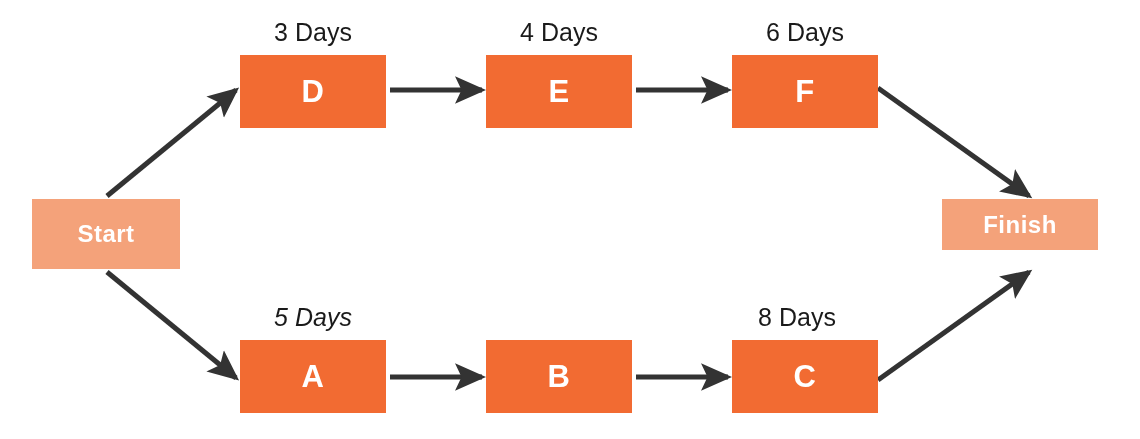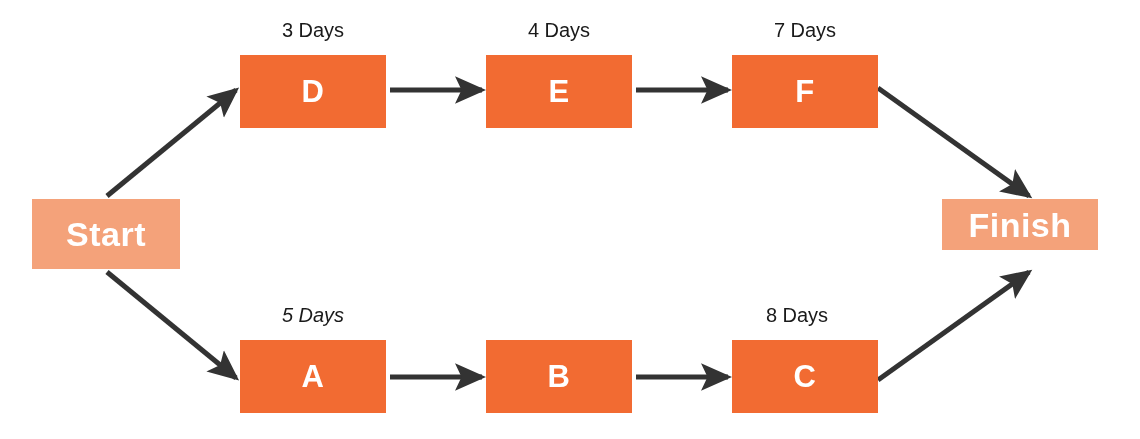"3 Days" .duration { font-size: 20px -> 25px }
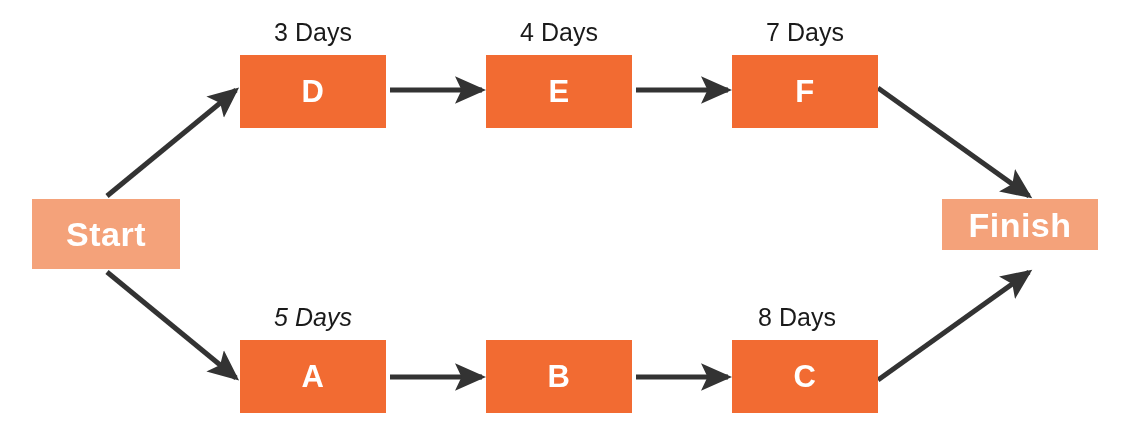"7 Days" div.duration { text: 7 -> 6 }
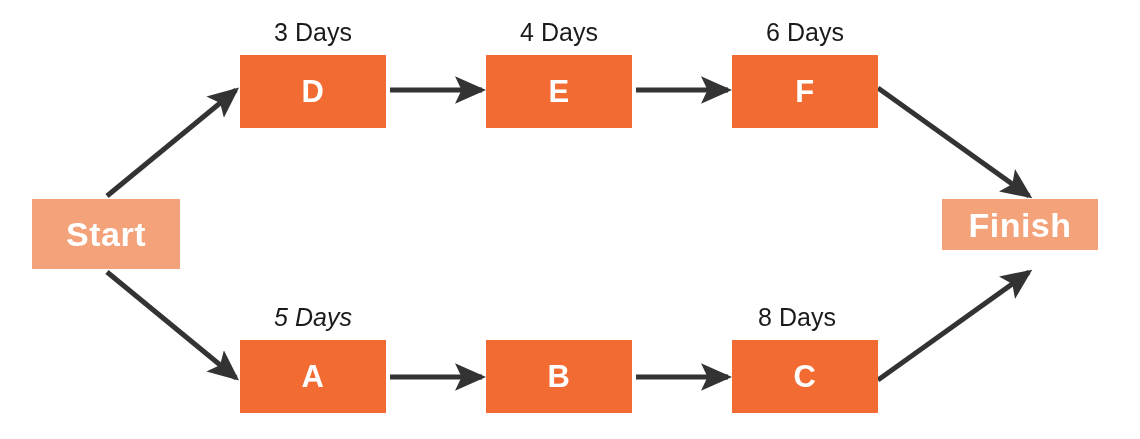"Start" .node.terminal { font-size: 34px -> 24px }
